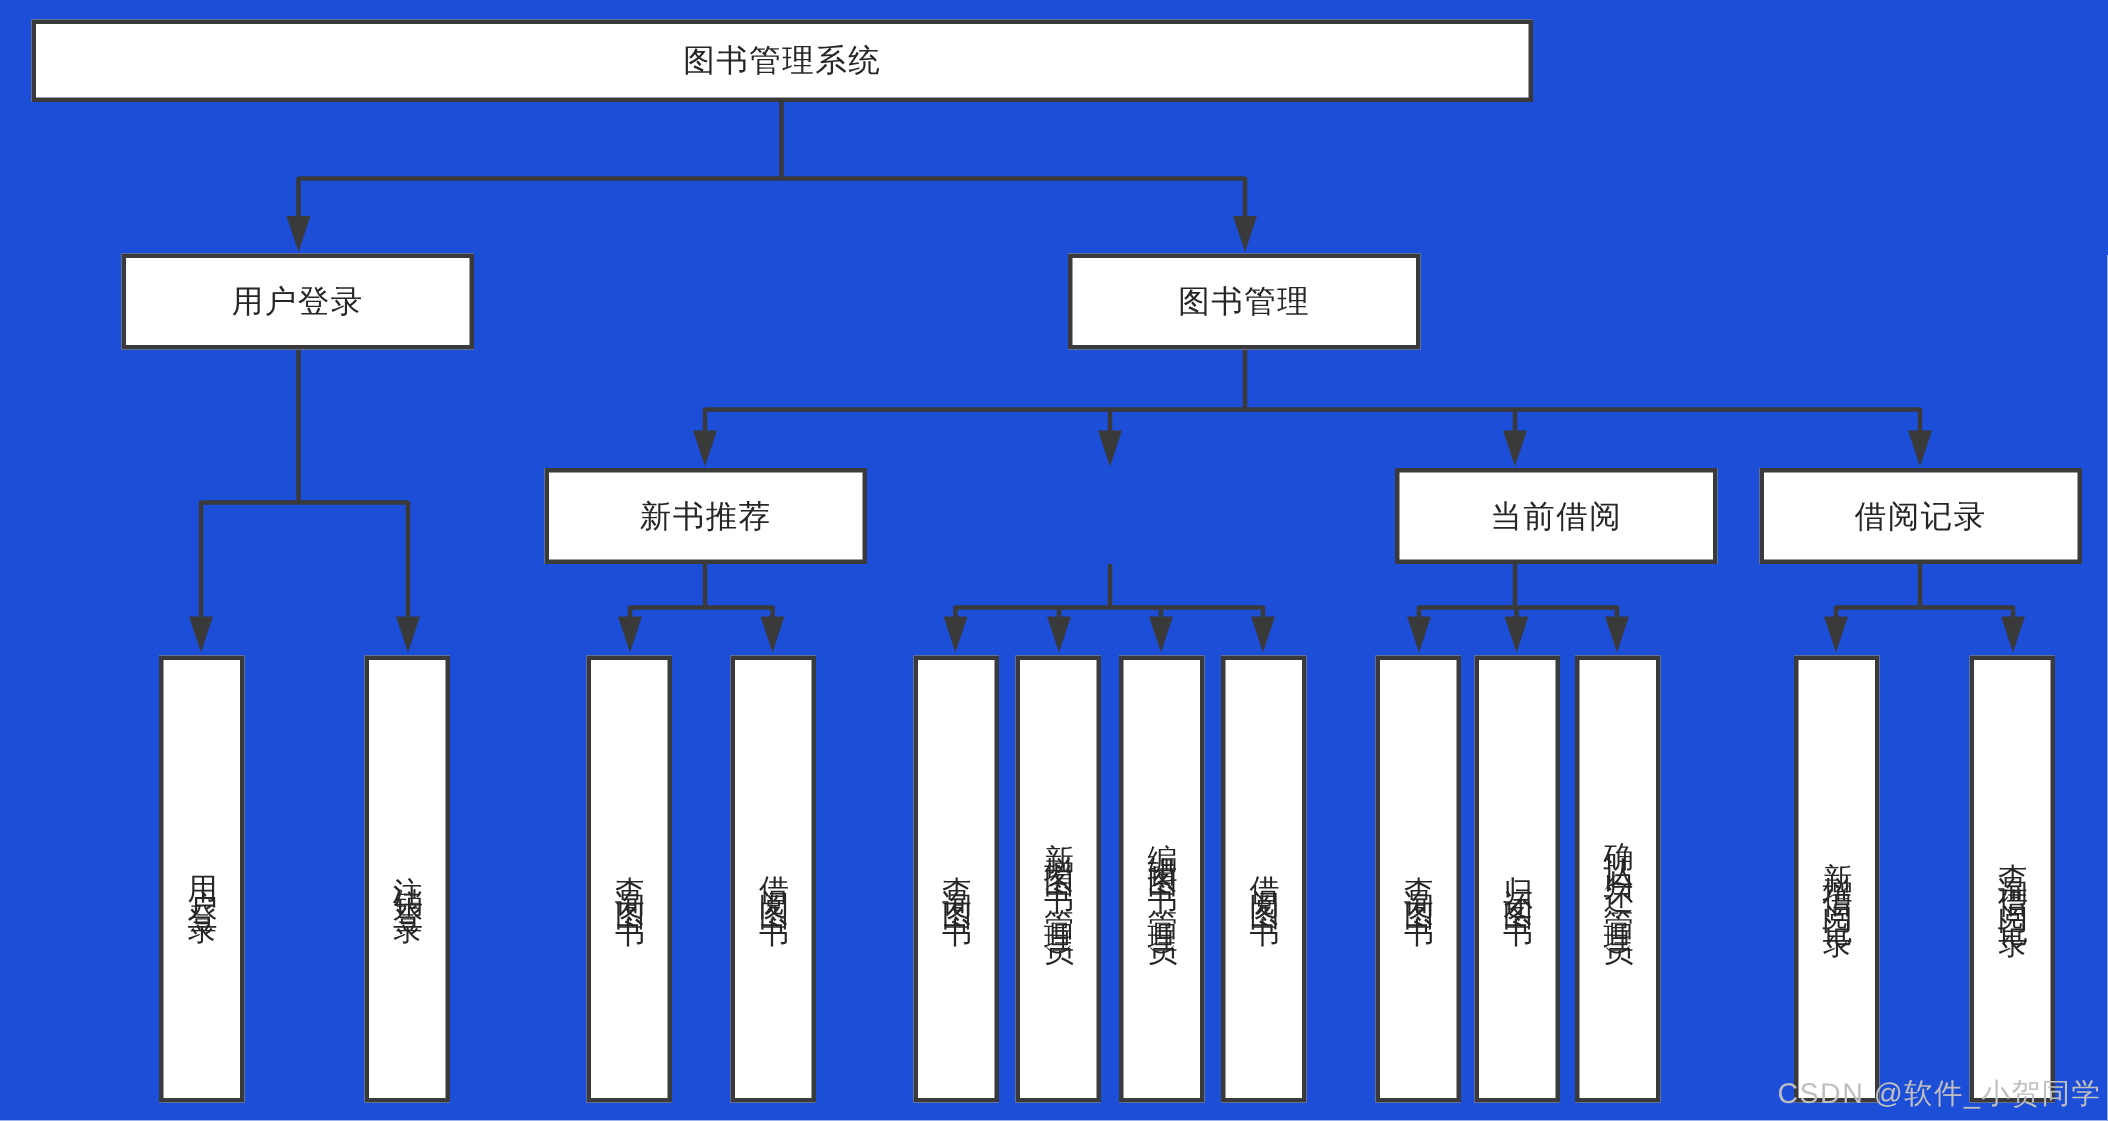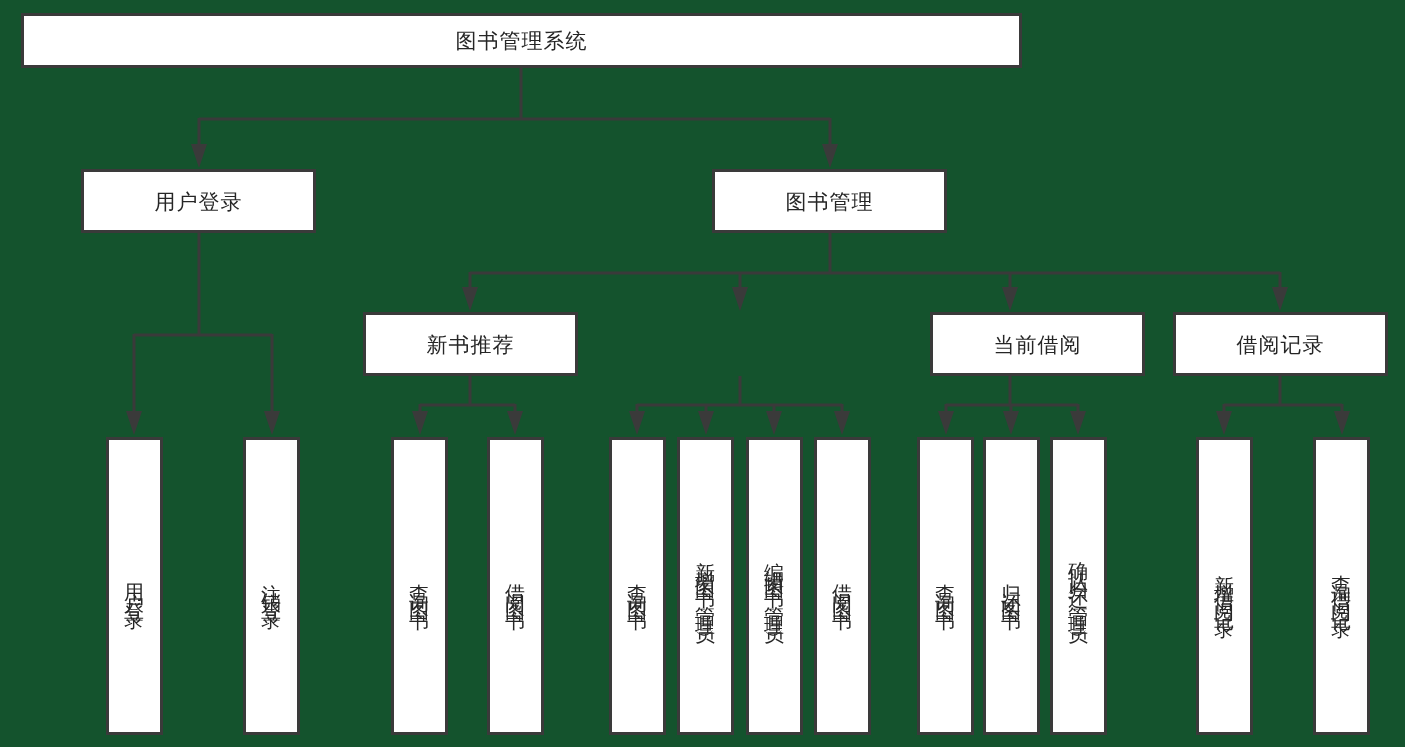"图书管理系统" .canvas { background: #14532d -> #1d4ed8 }
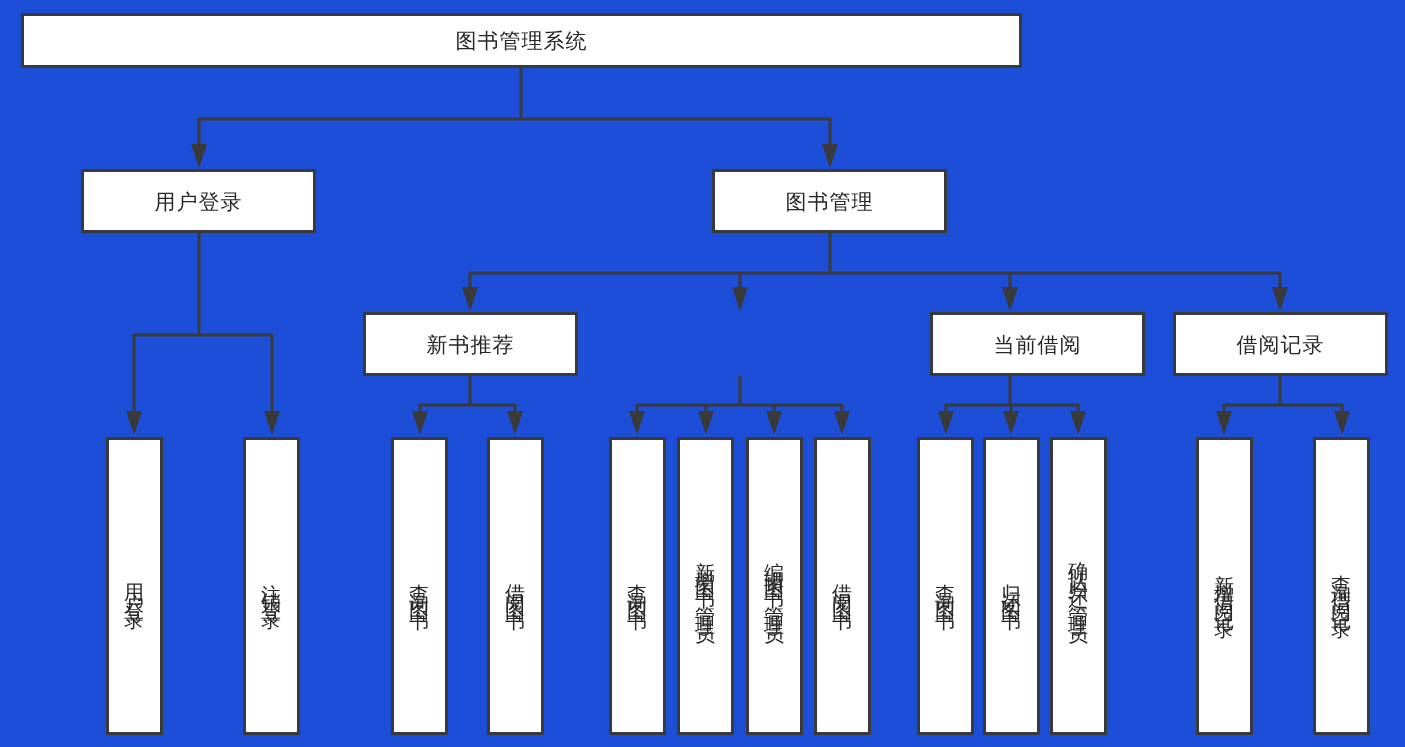"CSDN @软件_小贺同学" div.watermark { html: none -> <div>CSDN @软件_小贺同学</div> }
